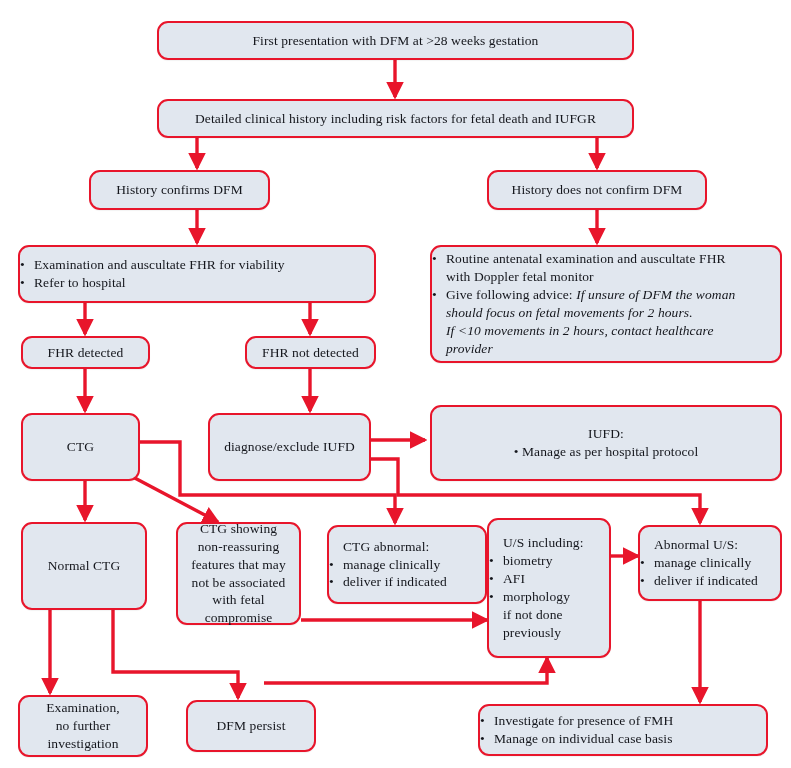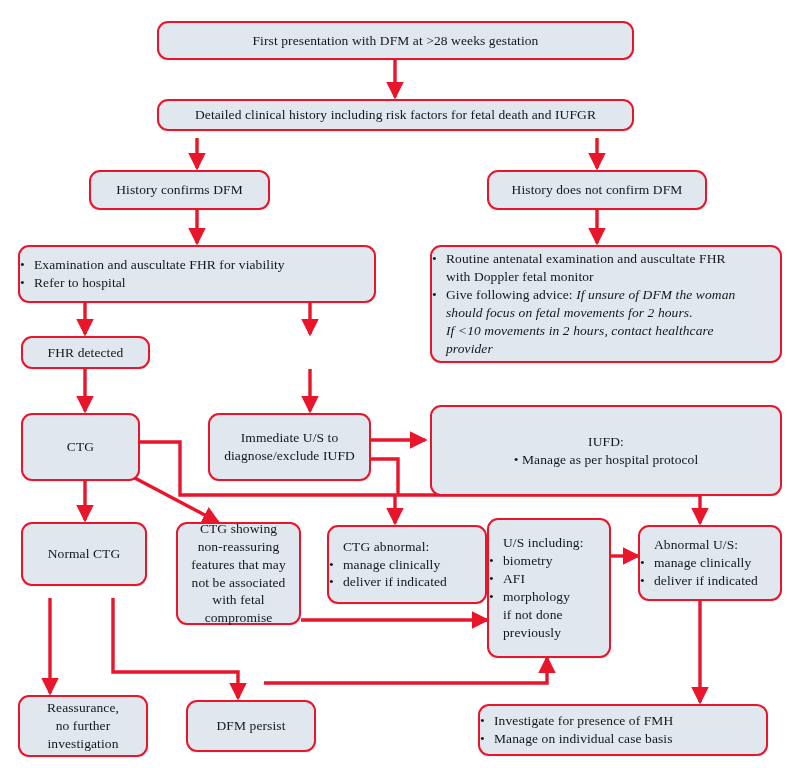"Detailed clinical history including risk" div.node { height: 32px -> 39px }
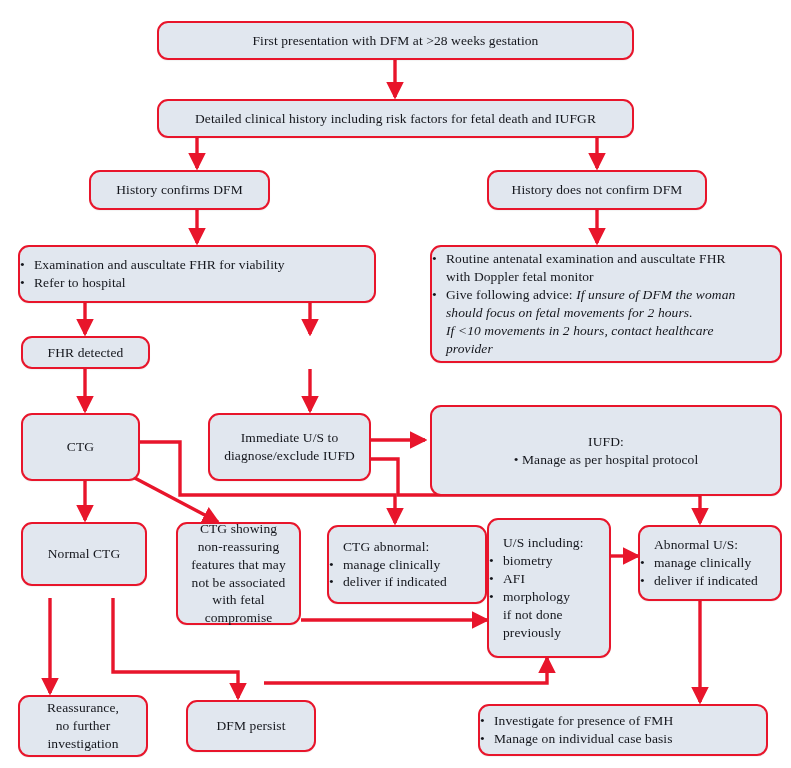"FHR not detected" div.node { html: none -> <div> <span>FHR not detected</span> </div> }
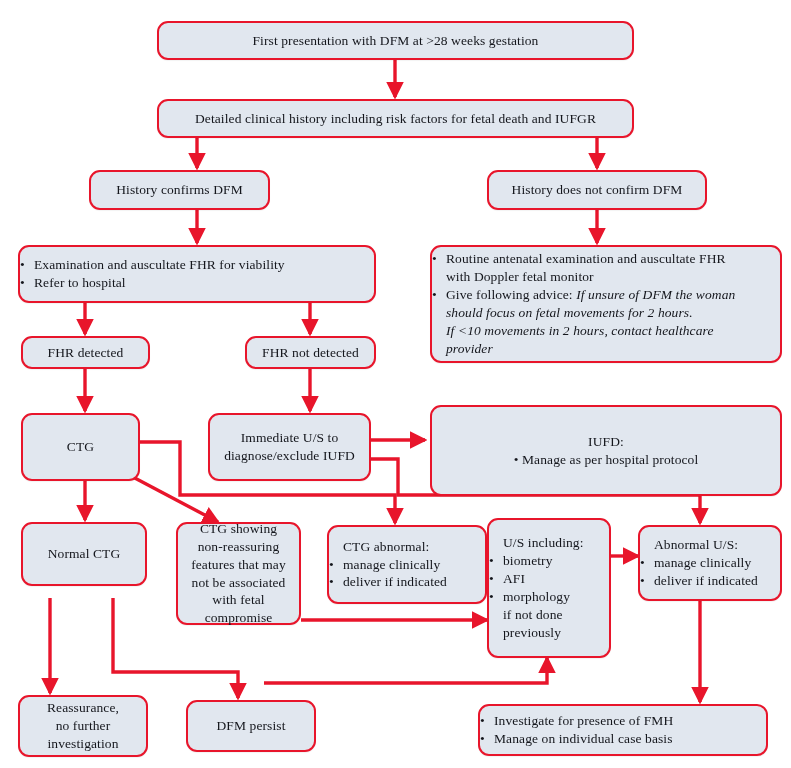"Immediate U/S to" span.txt { html: <span>Immediate U/S to</span> -> none }
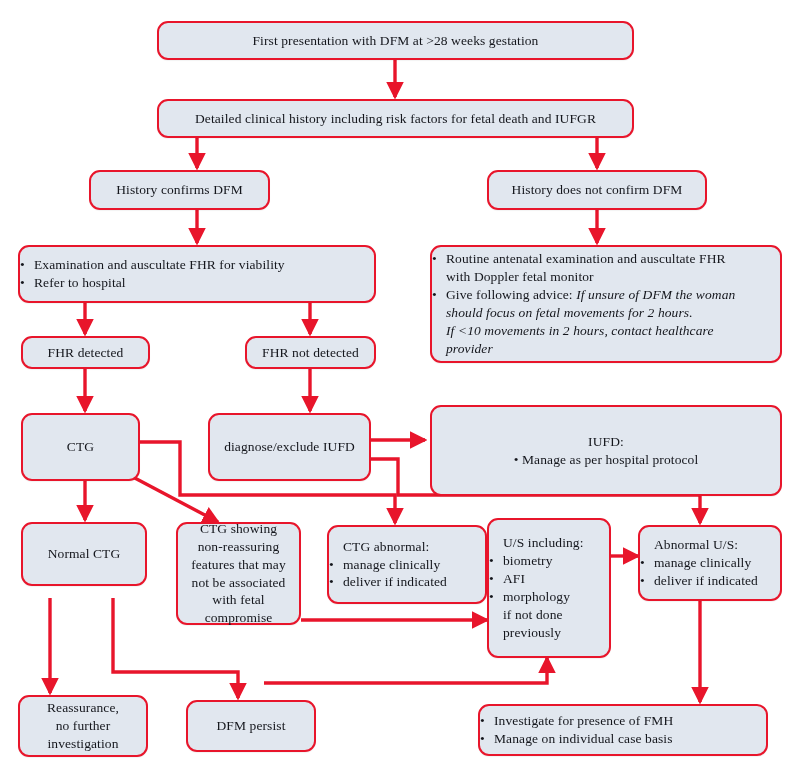"IUFD:" div.node { height: 91px -> 76px }
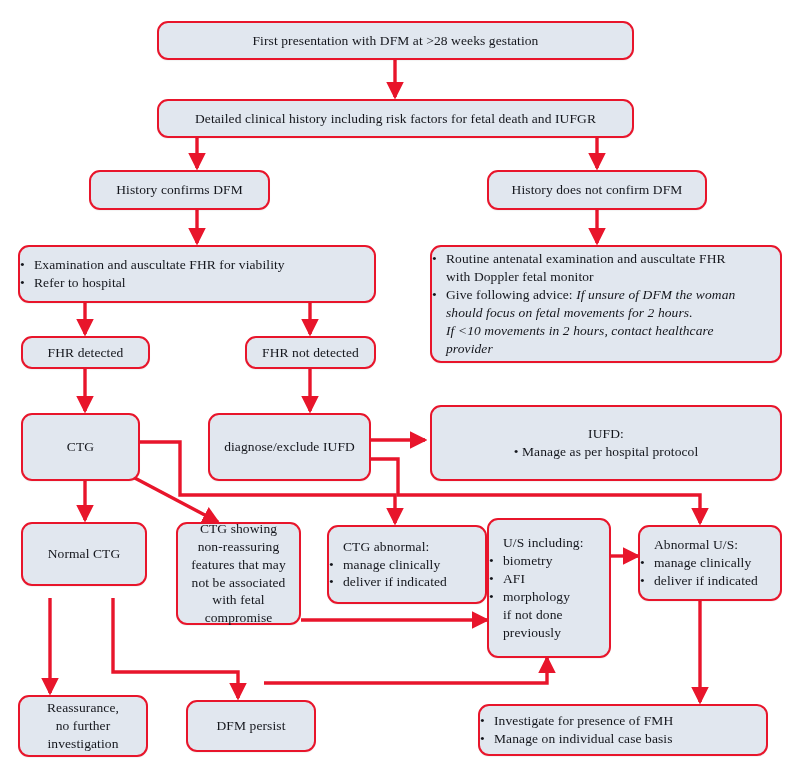"Normal CTG" div.node { height: 64px -> 88px }
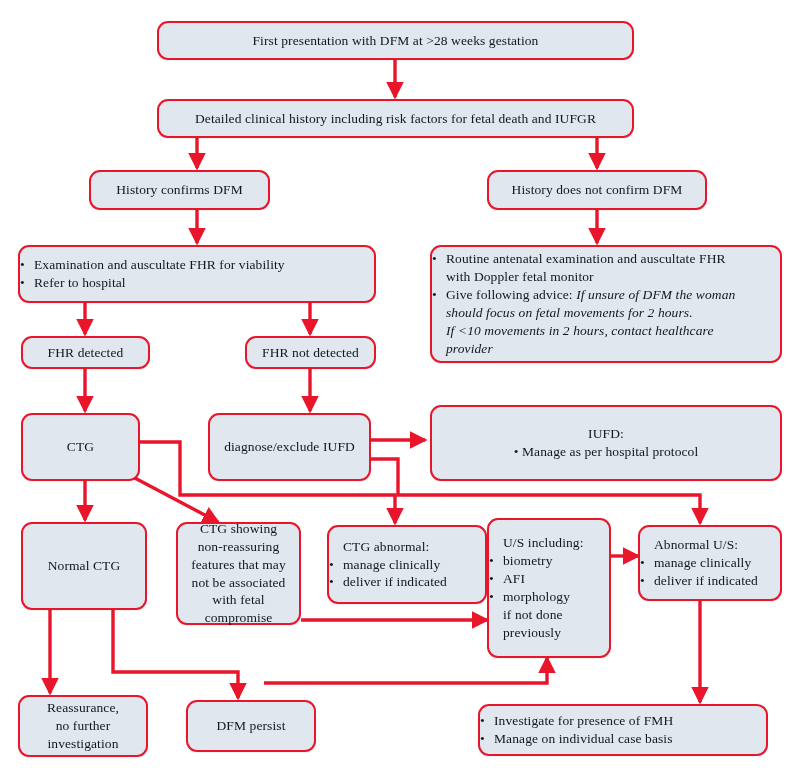"Reassurance," span.txt { text: Reassurance -> Examination }
